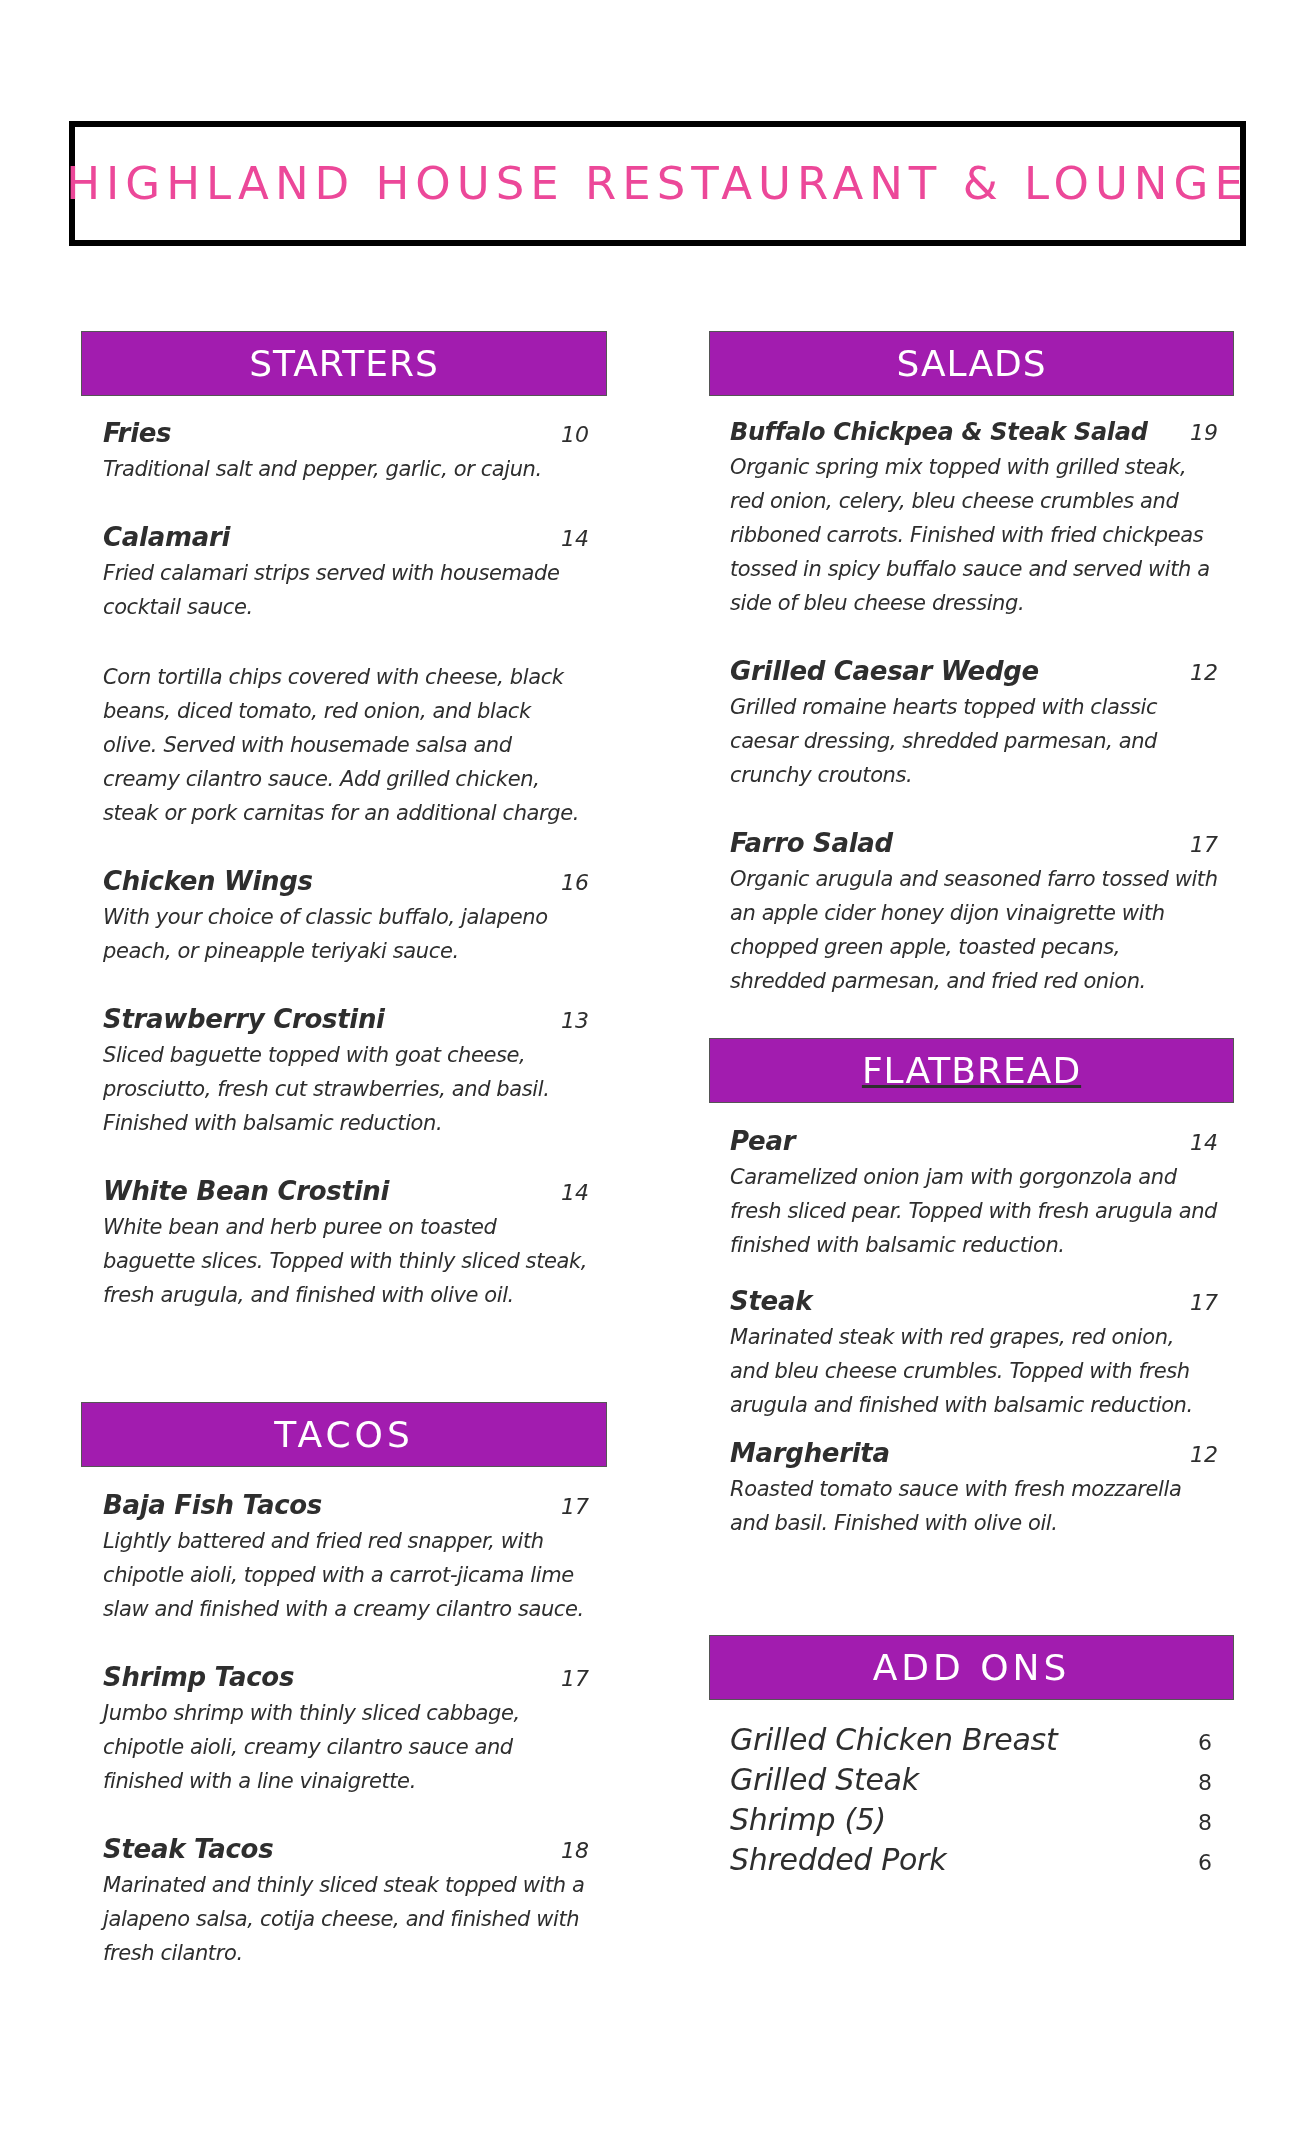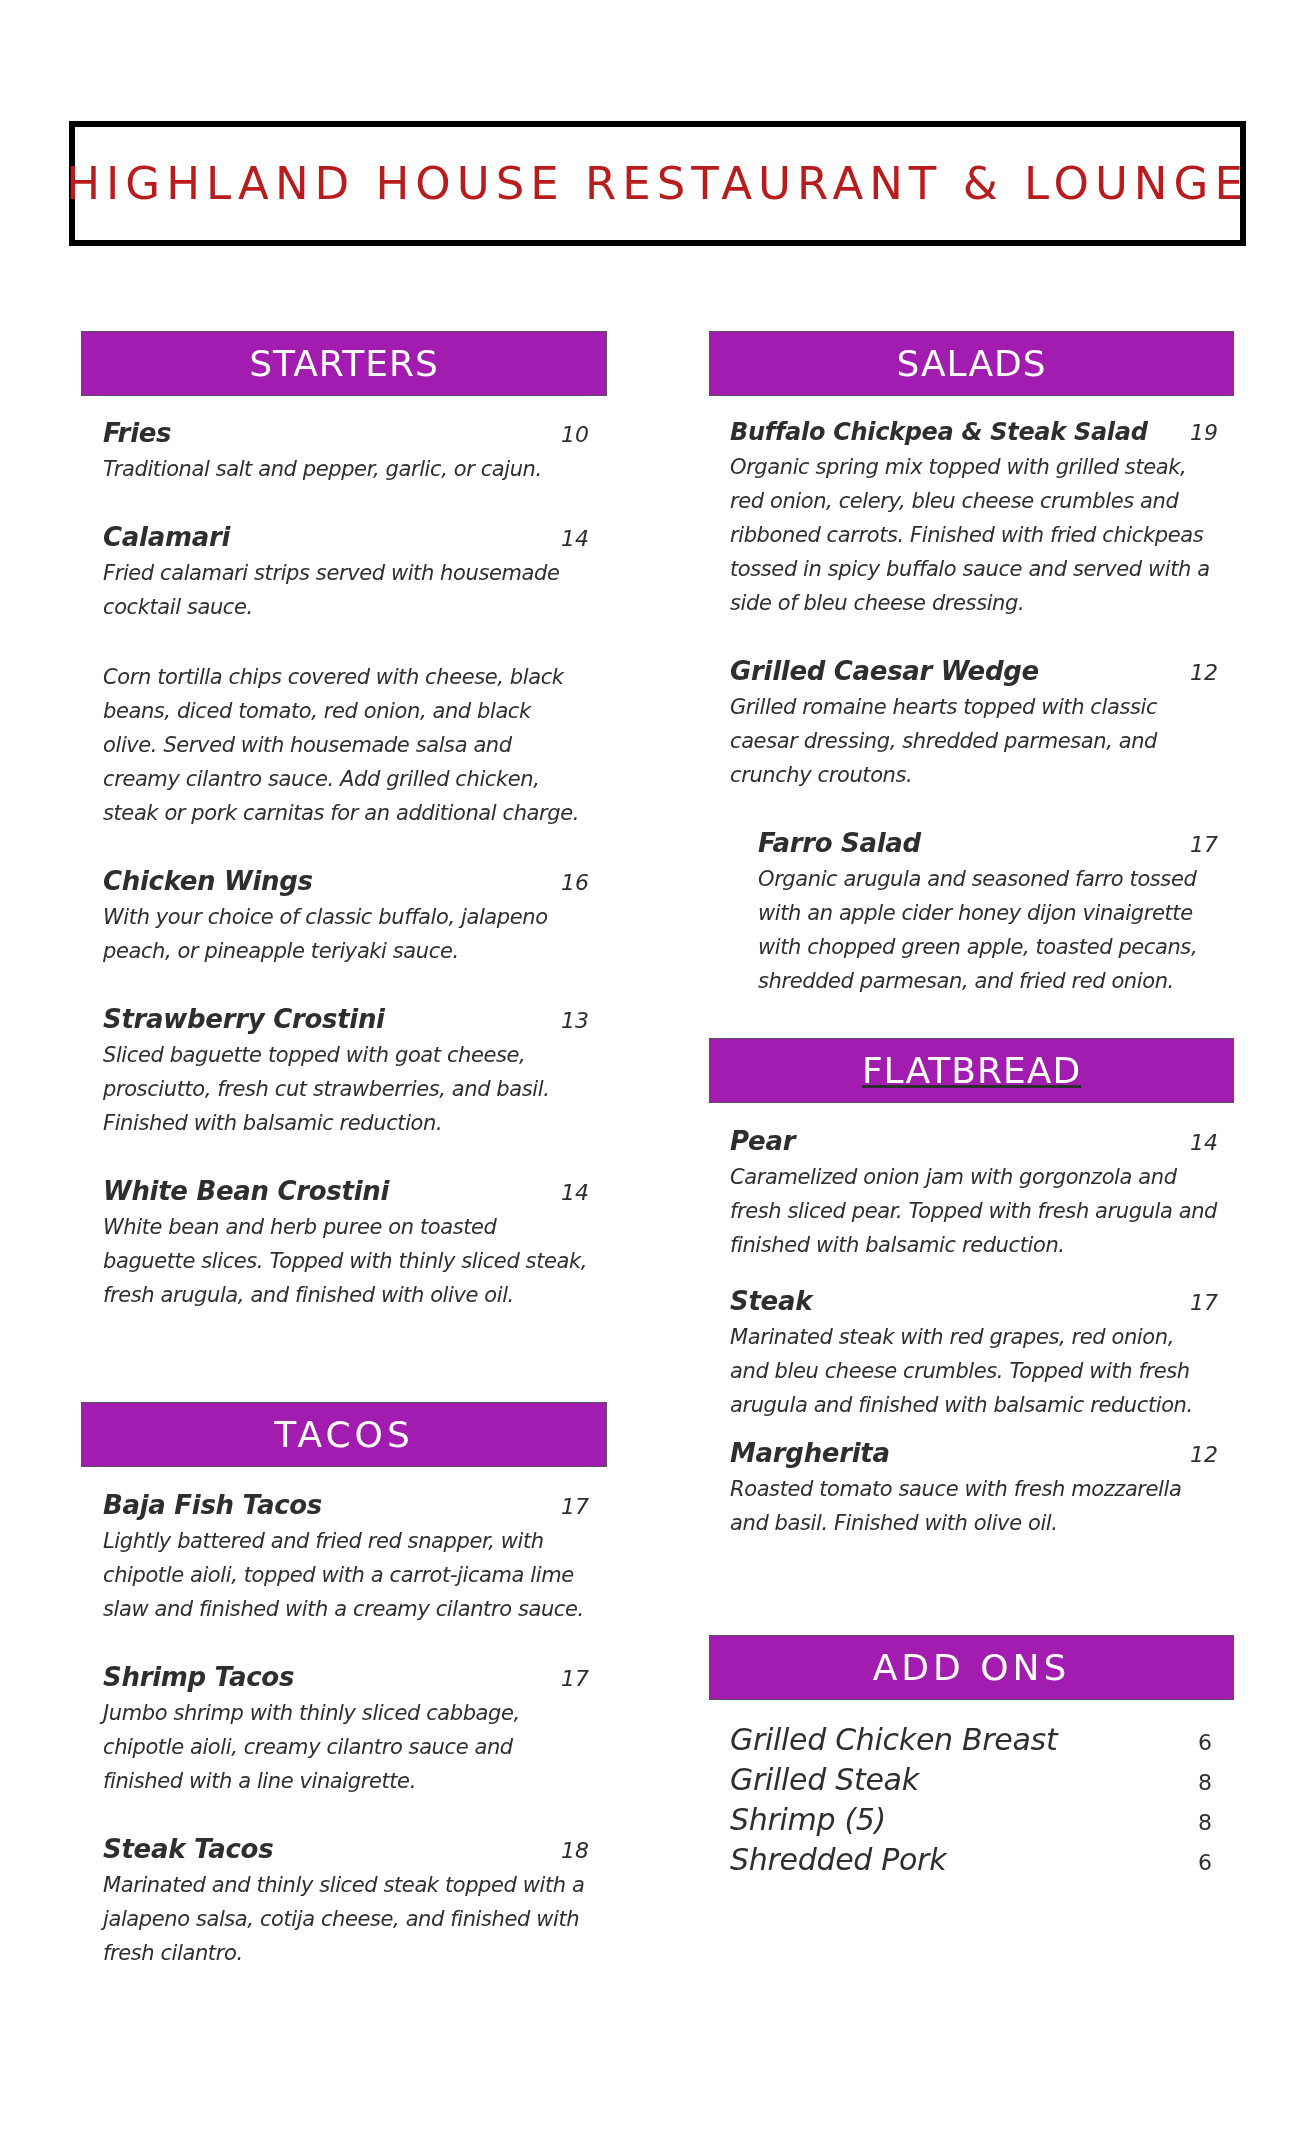"HIGHLAND HOUSE RESTAURANT & LOUNGE" .title-text { color: #b91c1c -> #ec4899 }
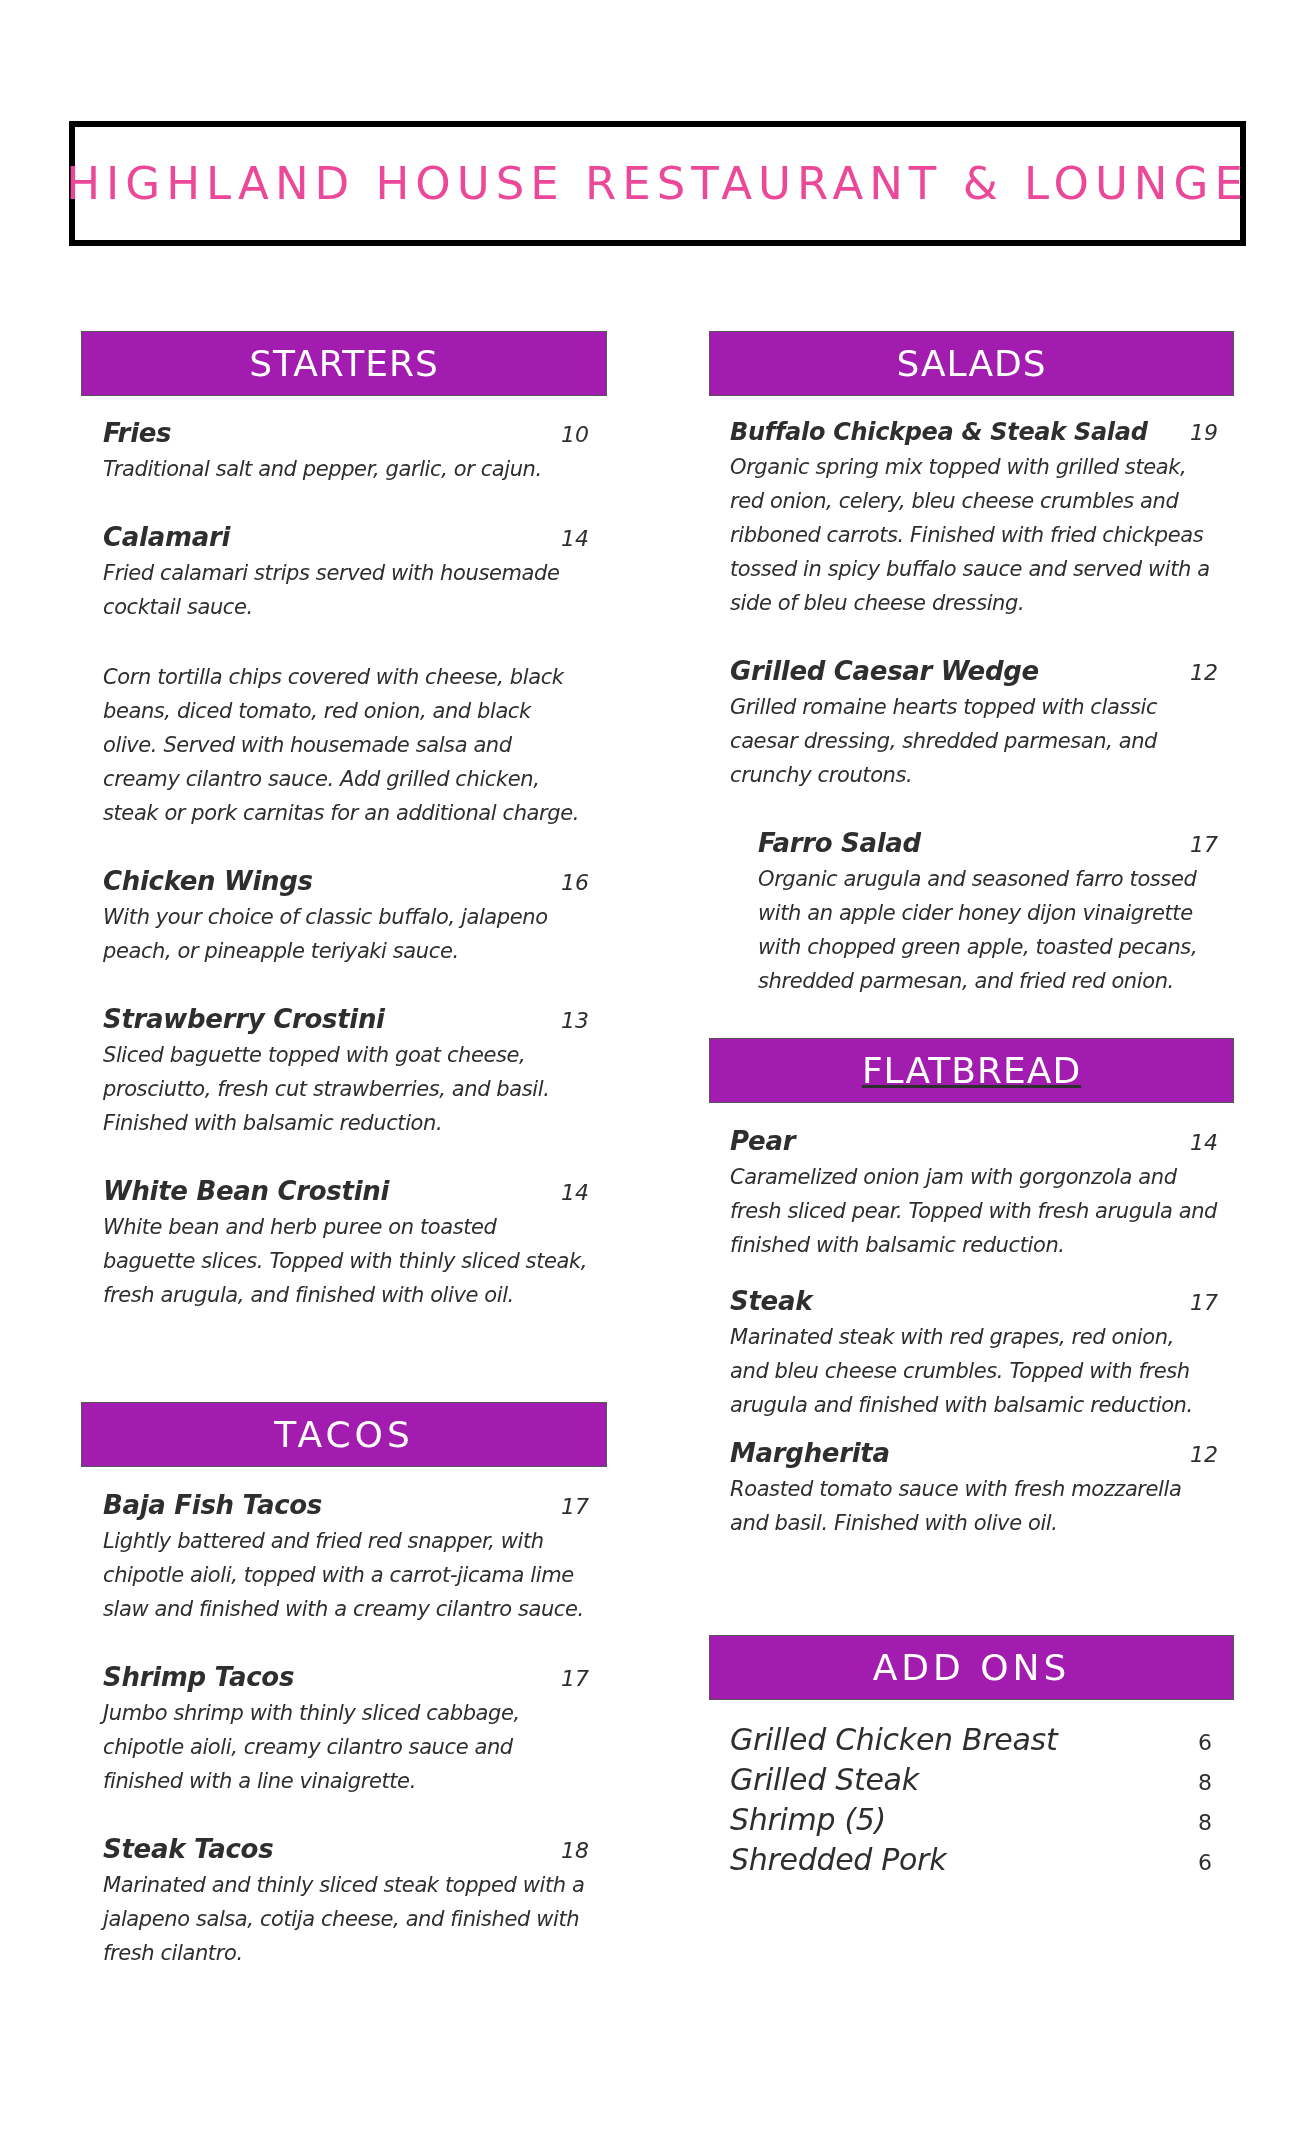"Farro Salad" div.item { margin-left: 28px -> none }
